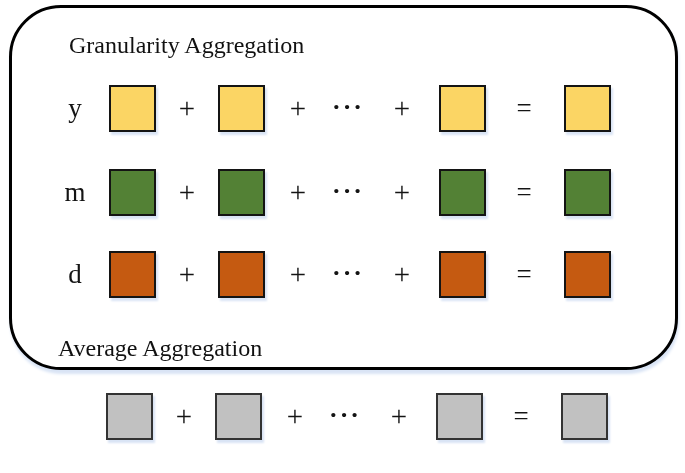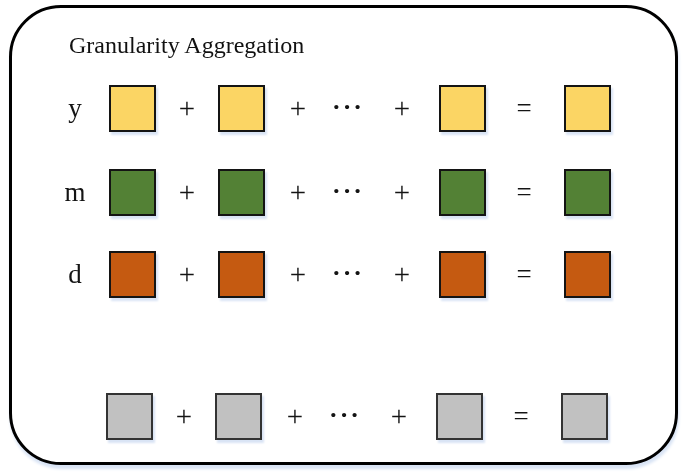"Granularity Aggregation" .panel { height: 460px -> 365px }
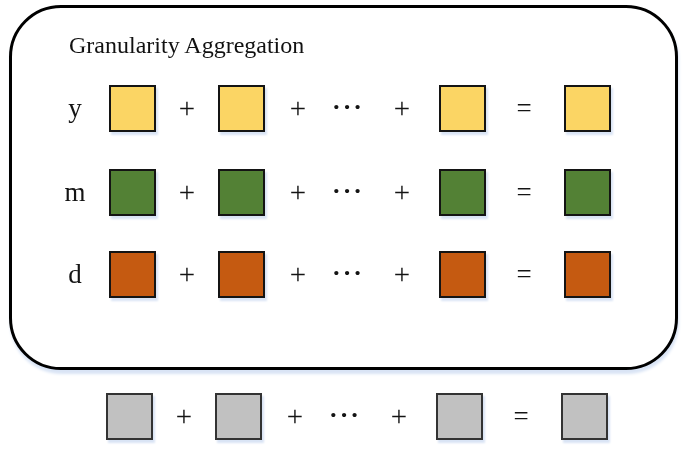"Average Aggregation" div.sec-title { html: none -> <div>Average Aggregation</div> }
